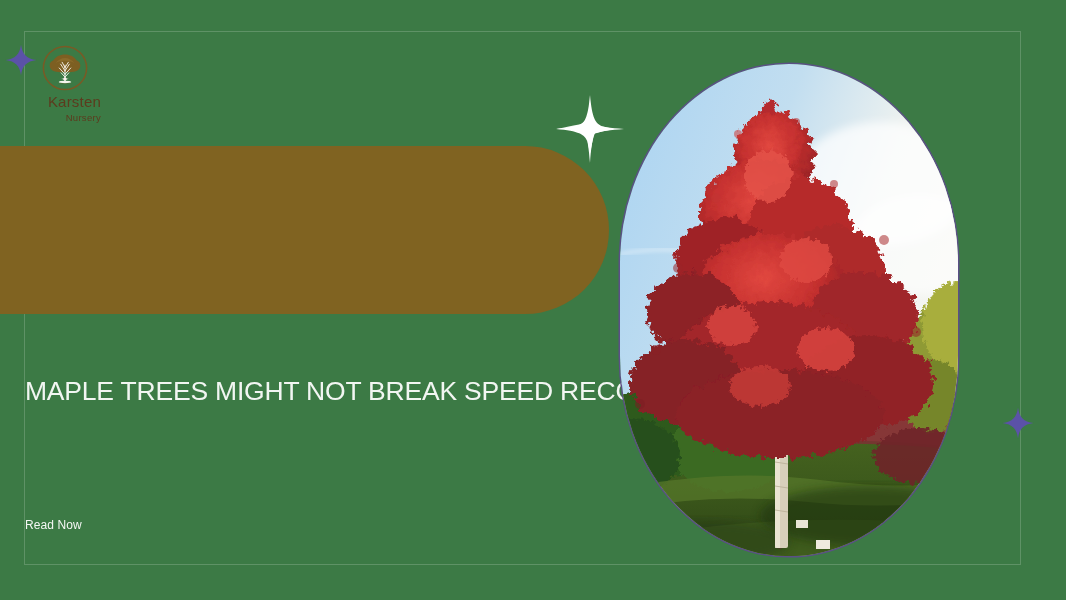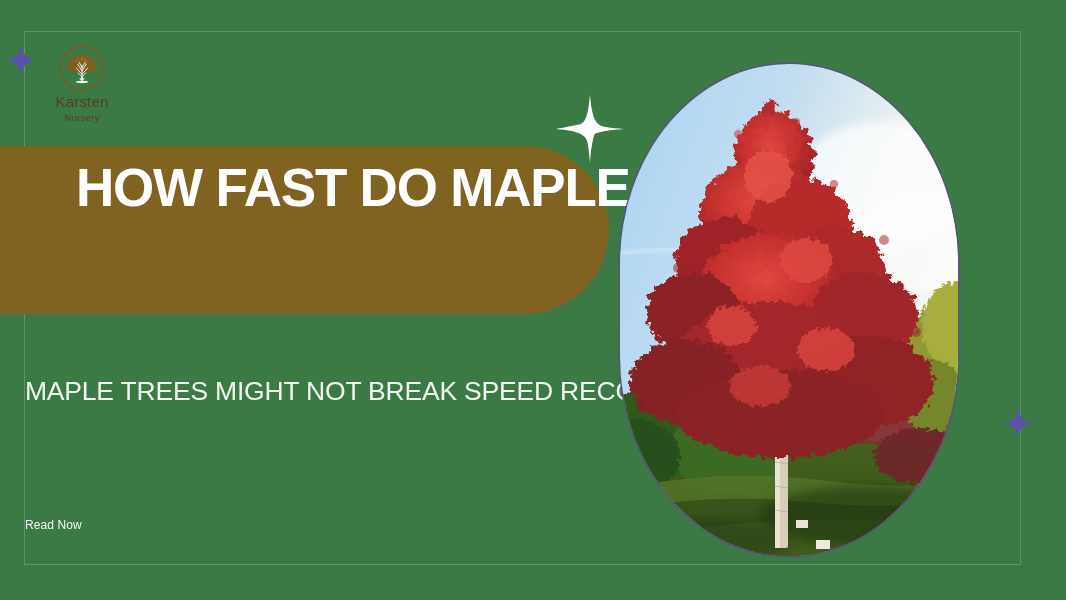"Karsten" #logo { left: 46px -> 29px; text-align: center -> right }
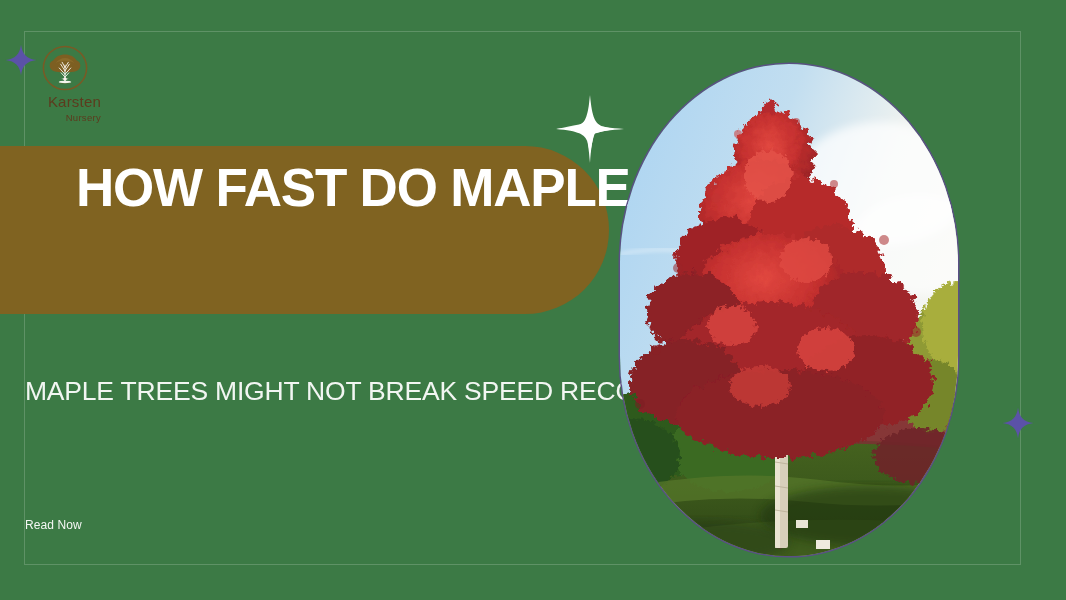"HOW FAST DO MAPLE" span.l { html: <span>HOW FAST DO MAPLE</span> -> none }
